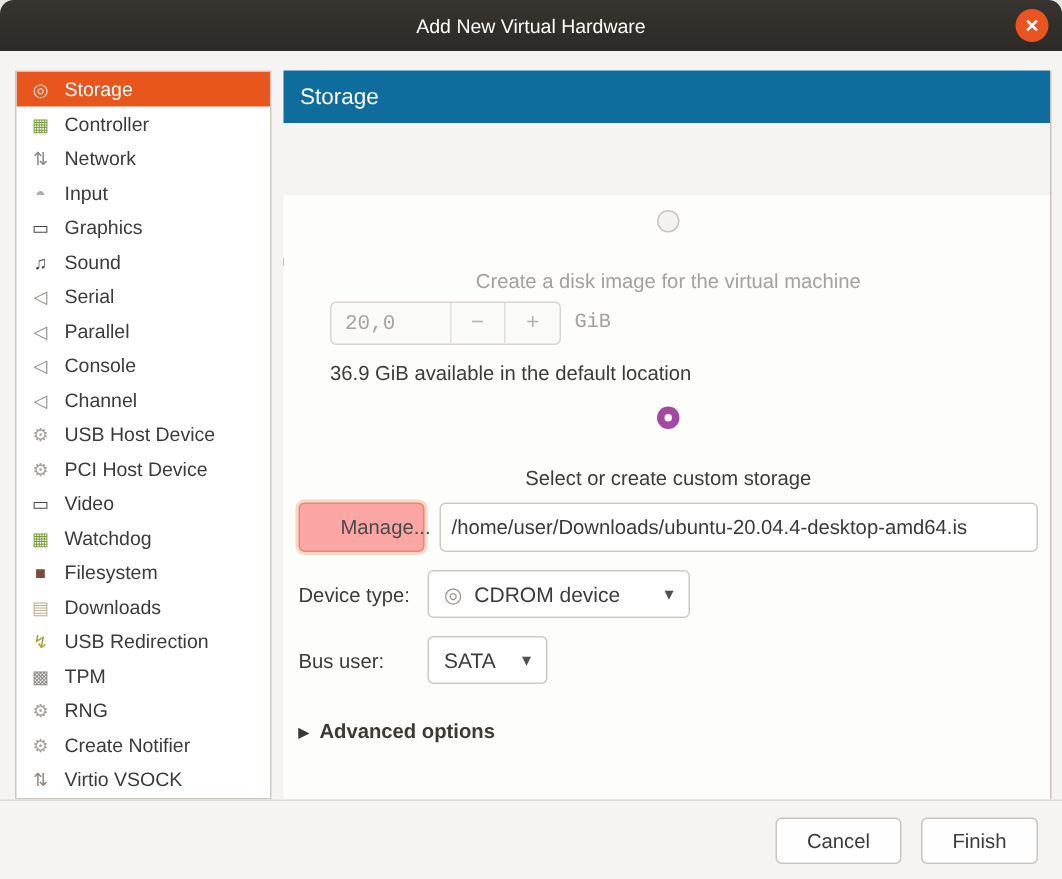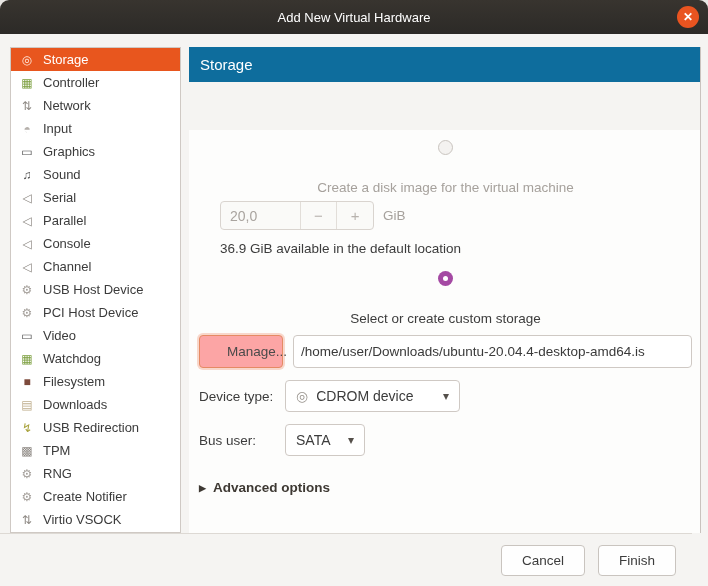"20,0" .spin-row { font-family: none -> Liberation Mono, monospace }
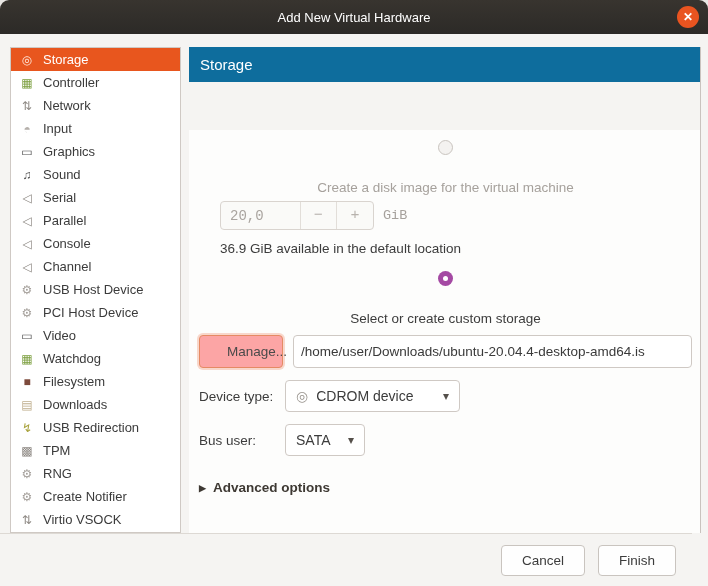"Cancel" .actionbar { right: 16px -> 0 }
